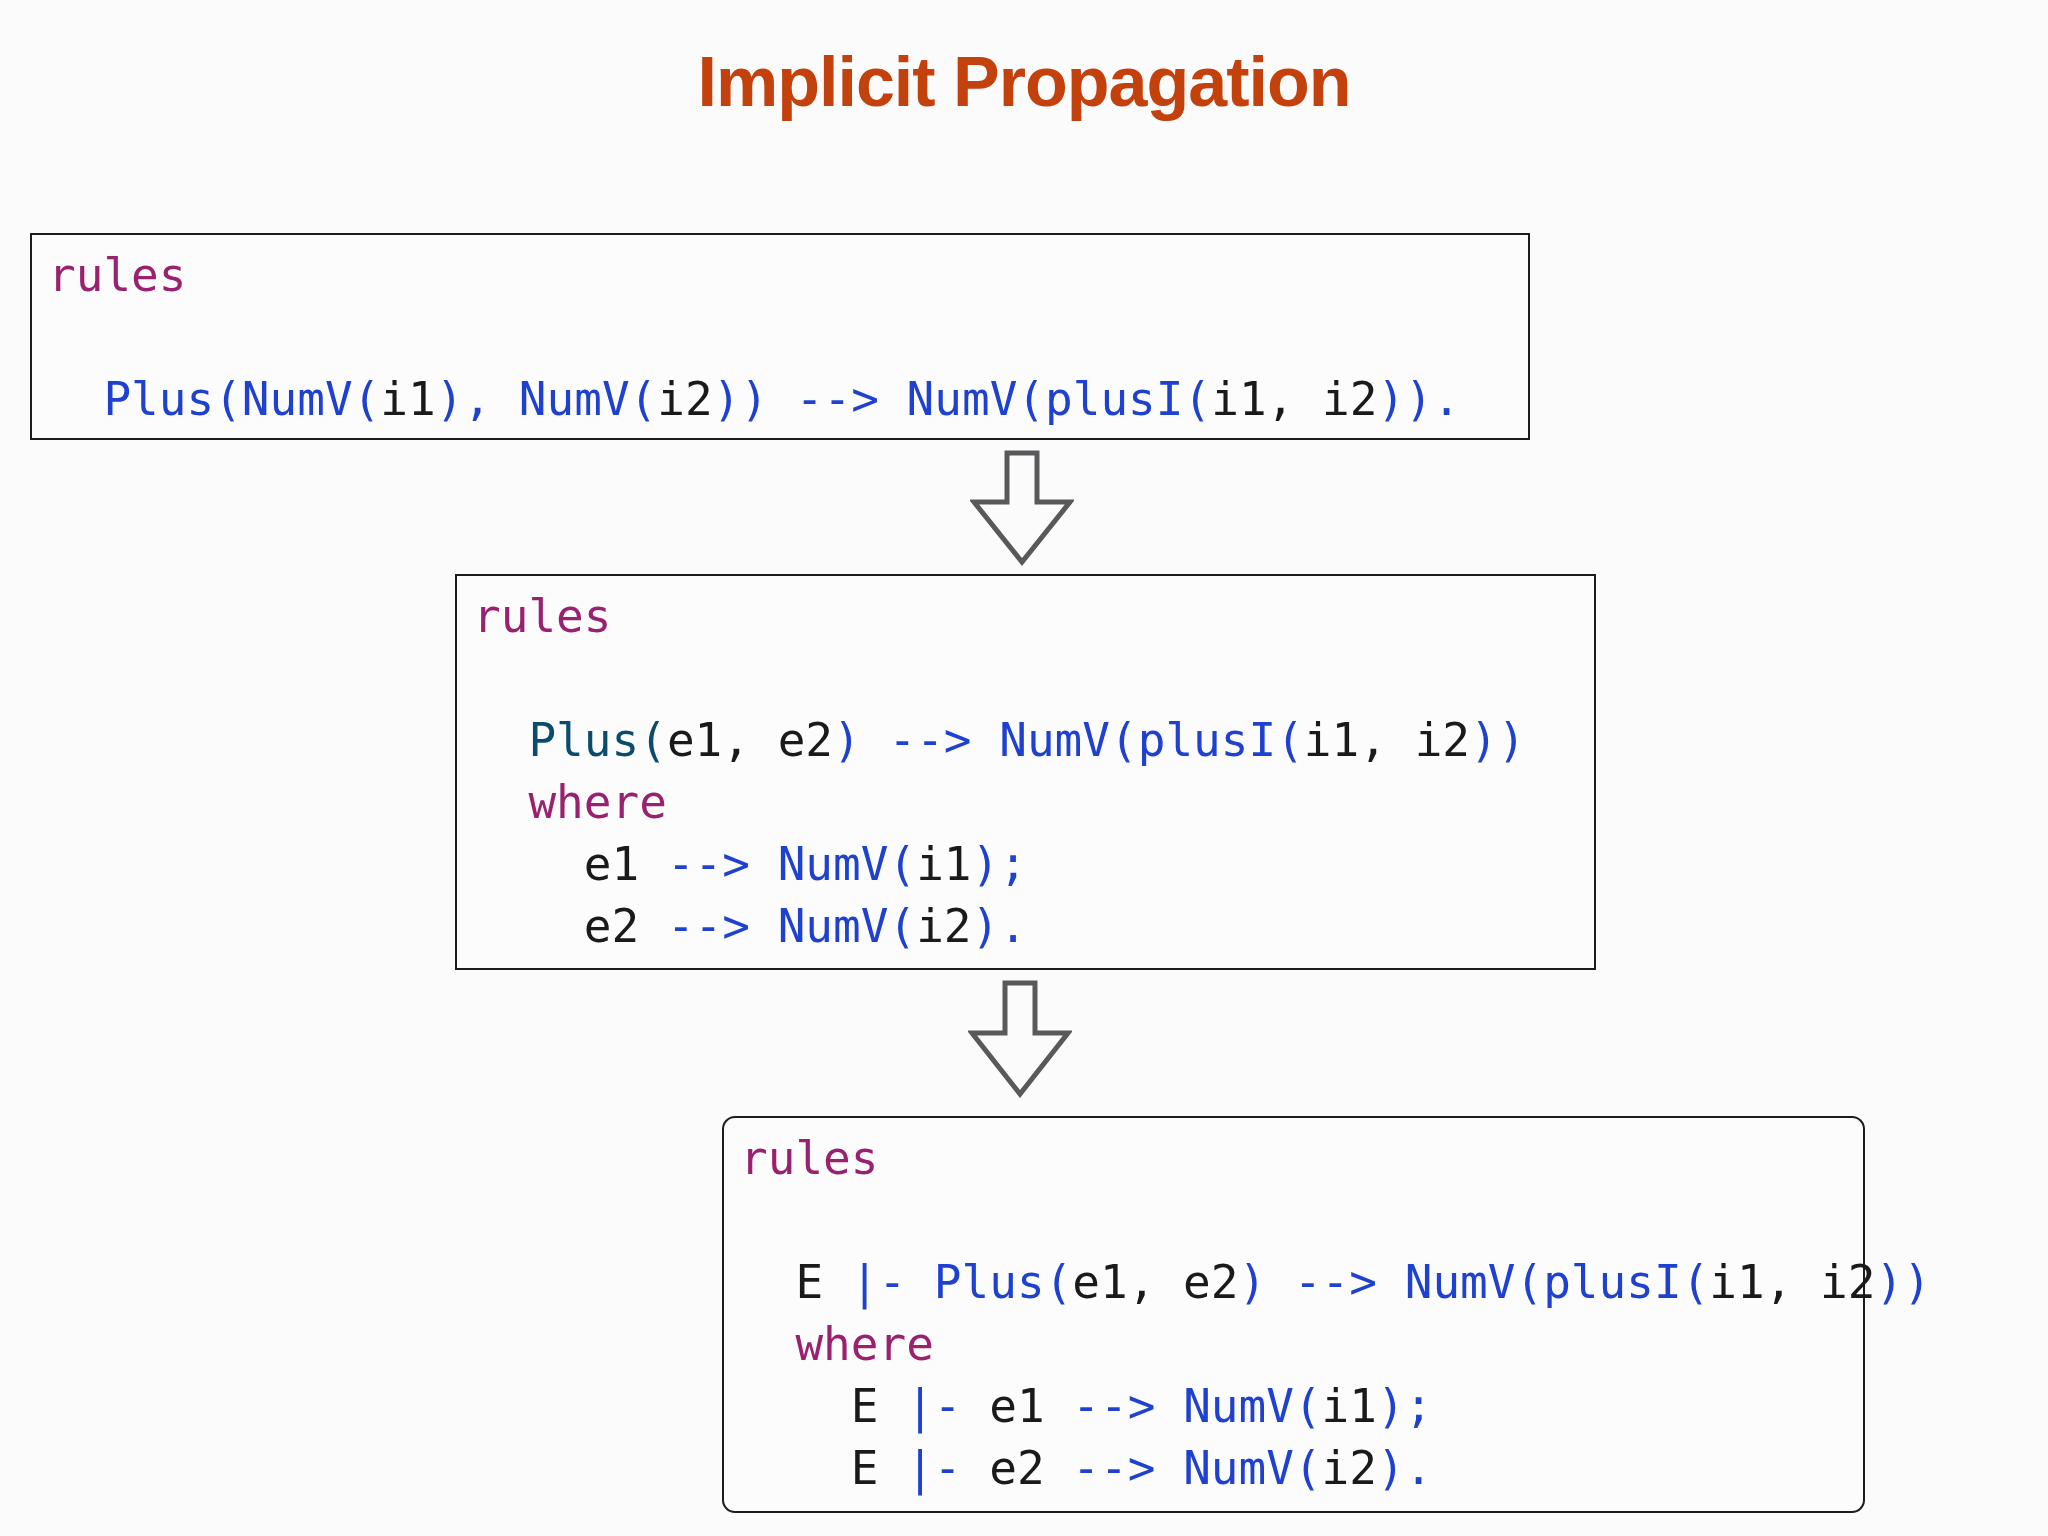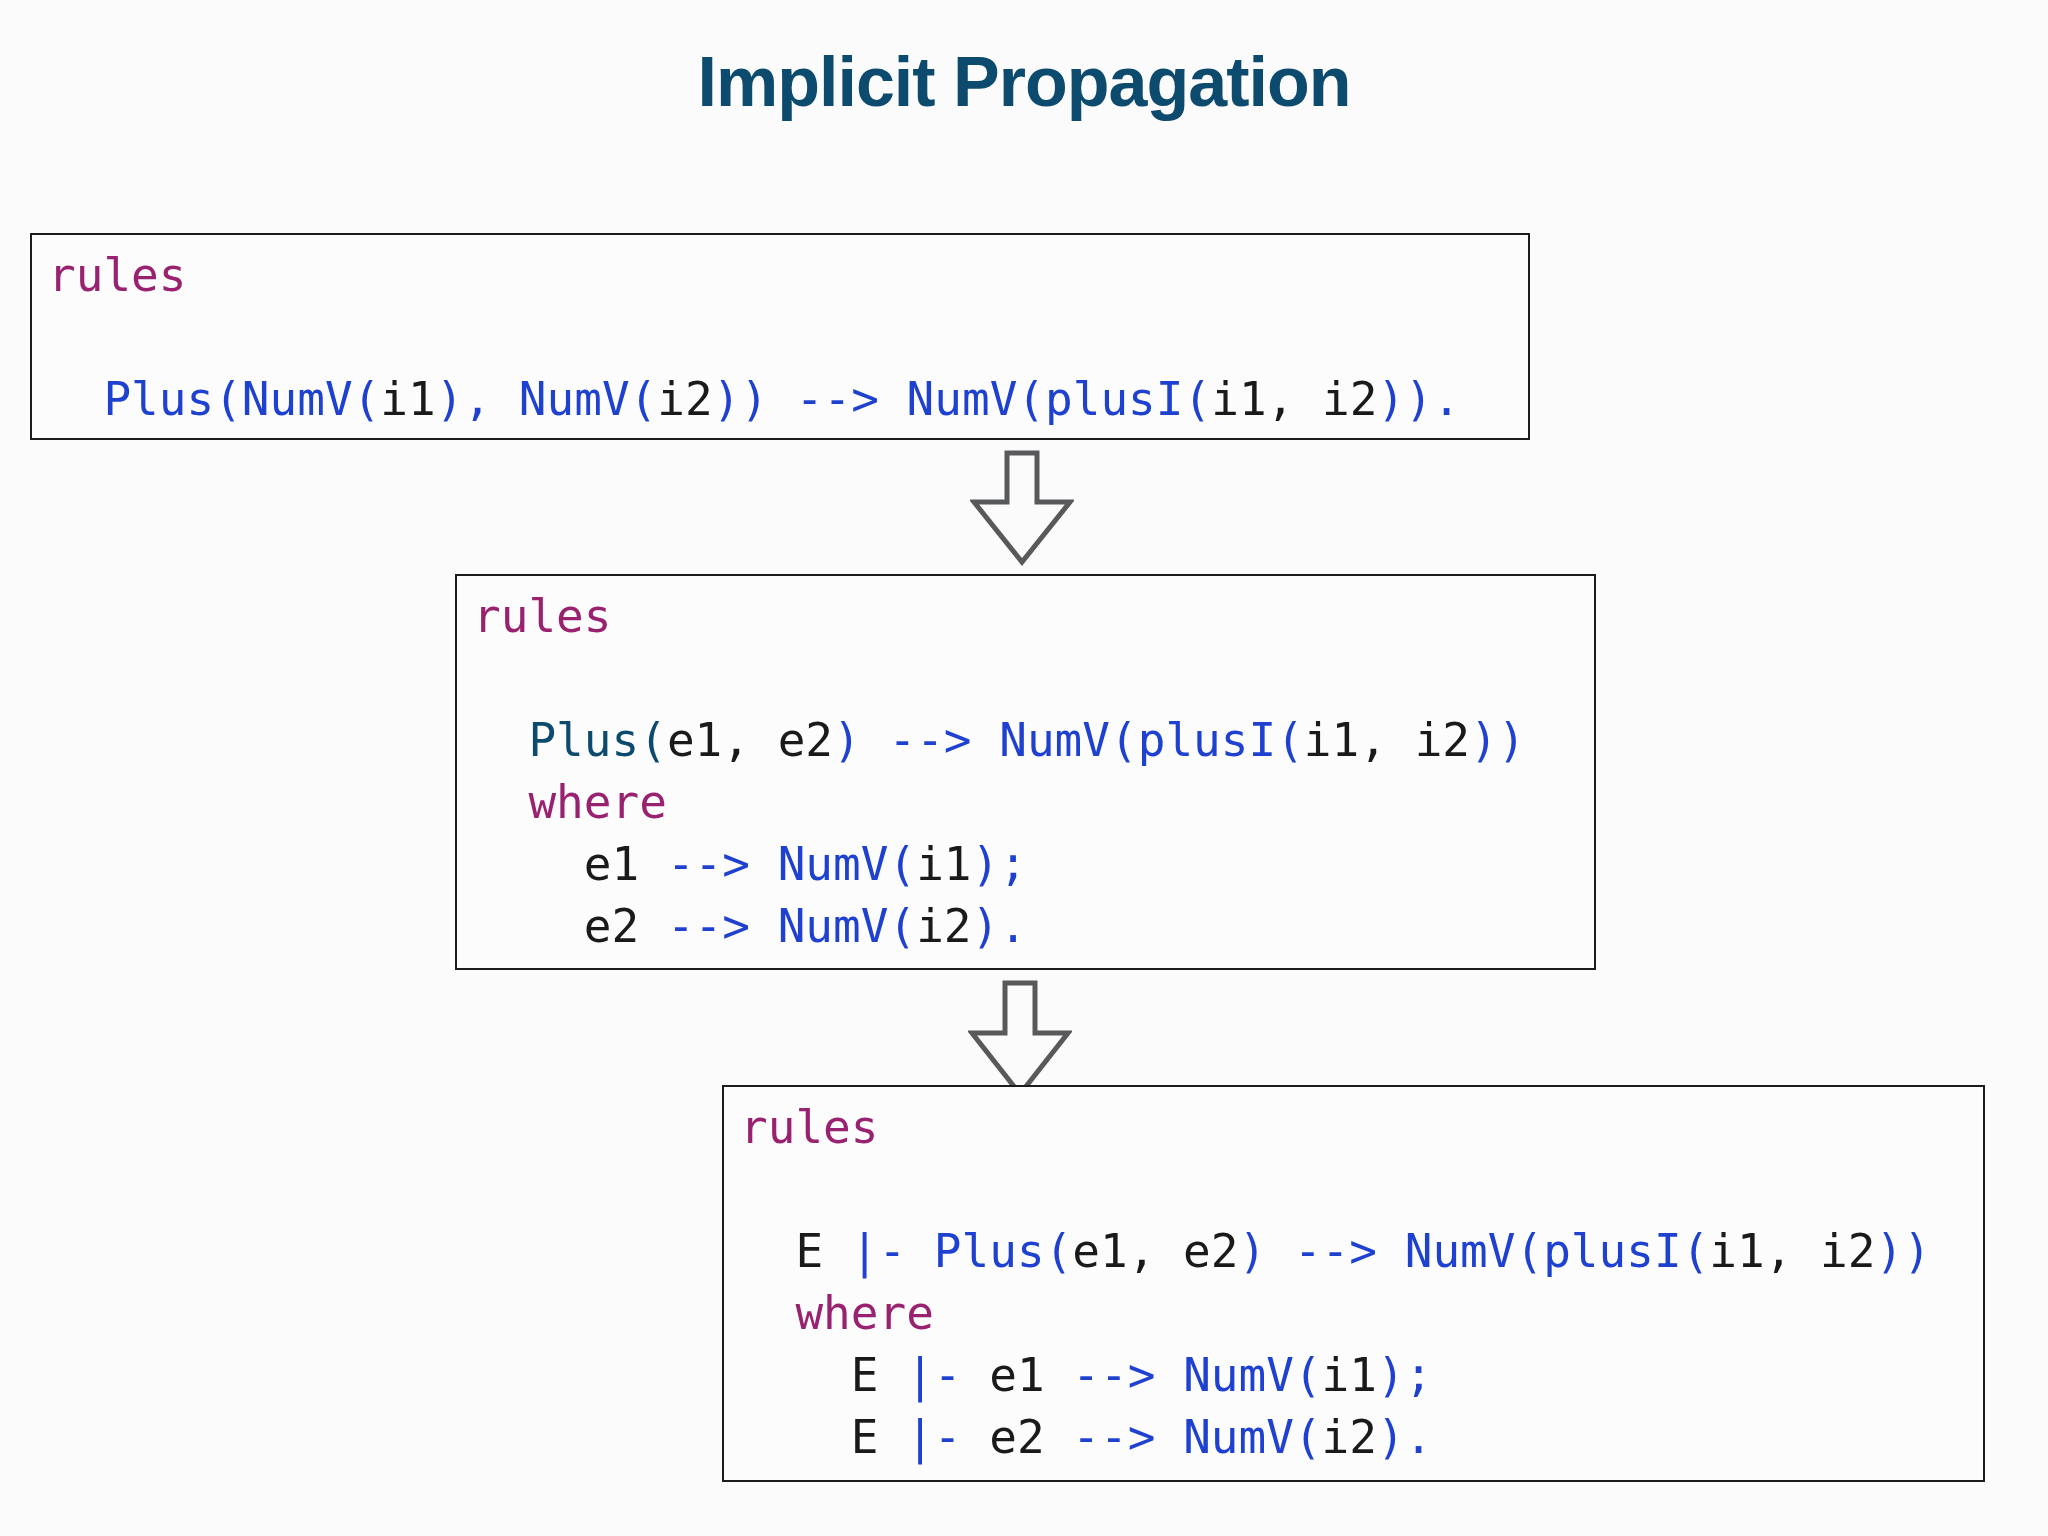"Implicit Propagation" .slide-title { color: #0c4a6e -> #c2410c }
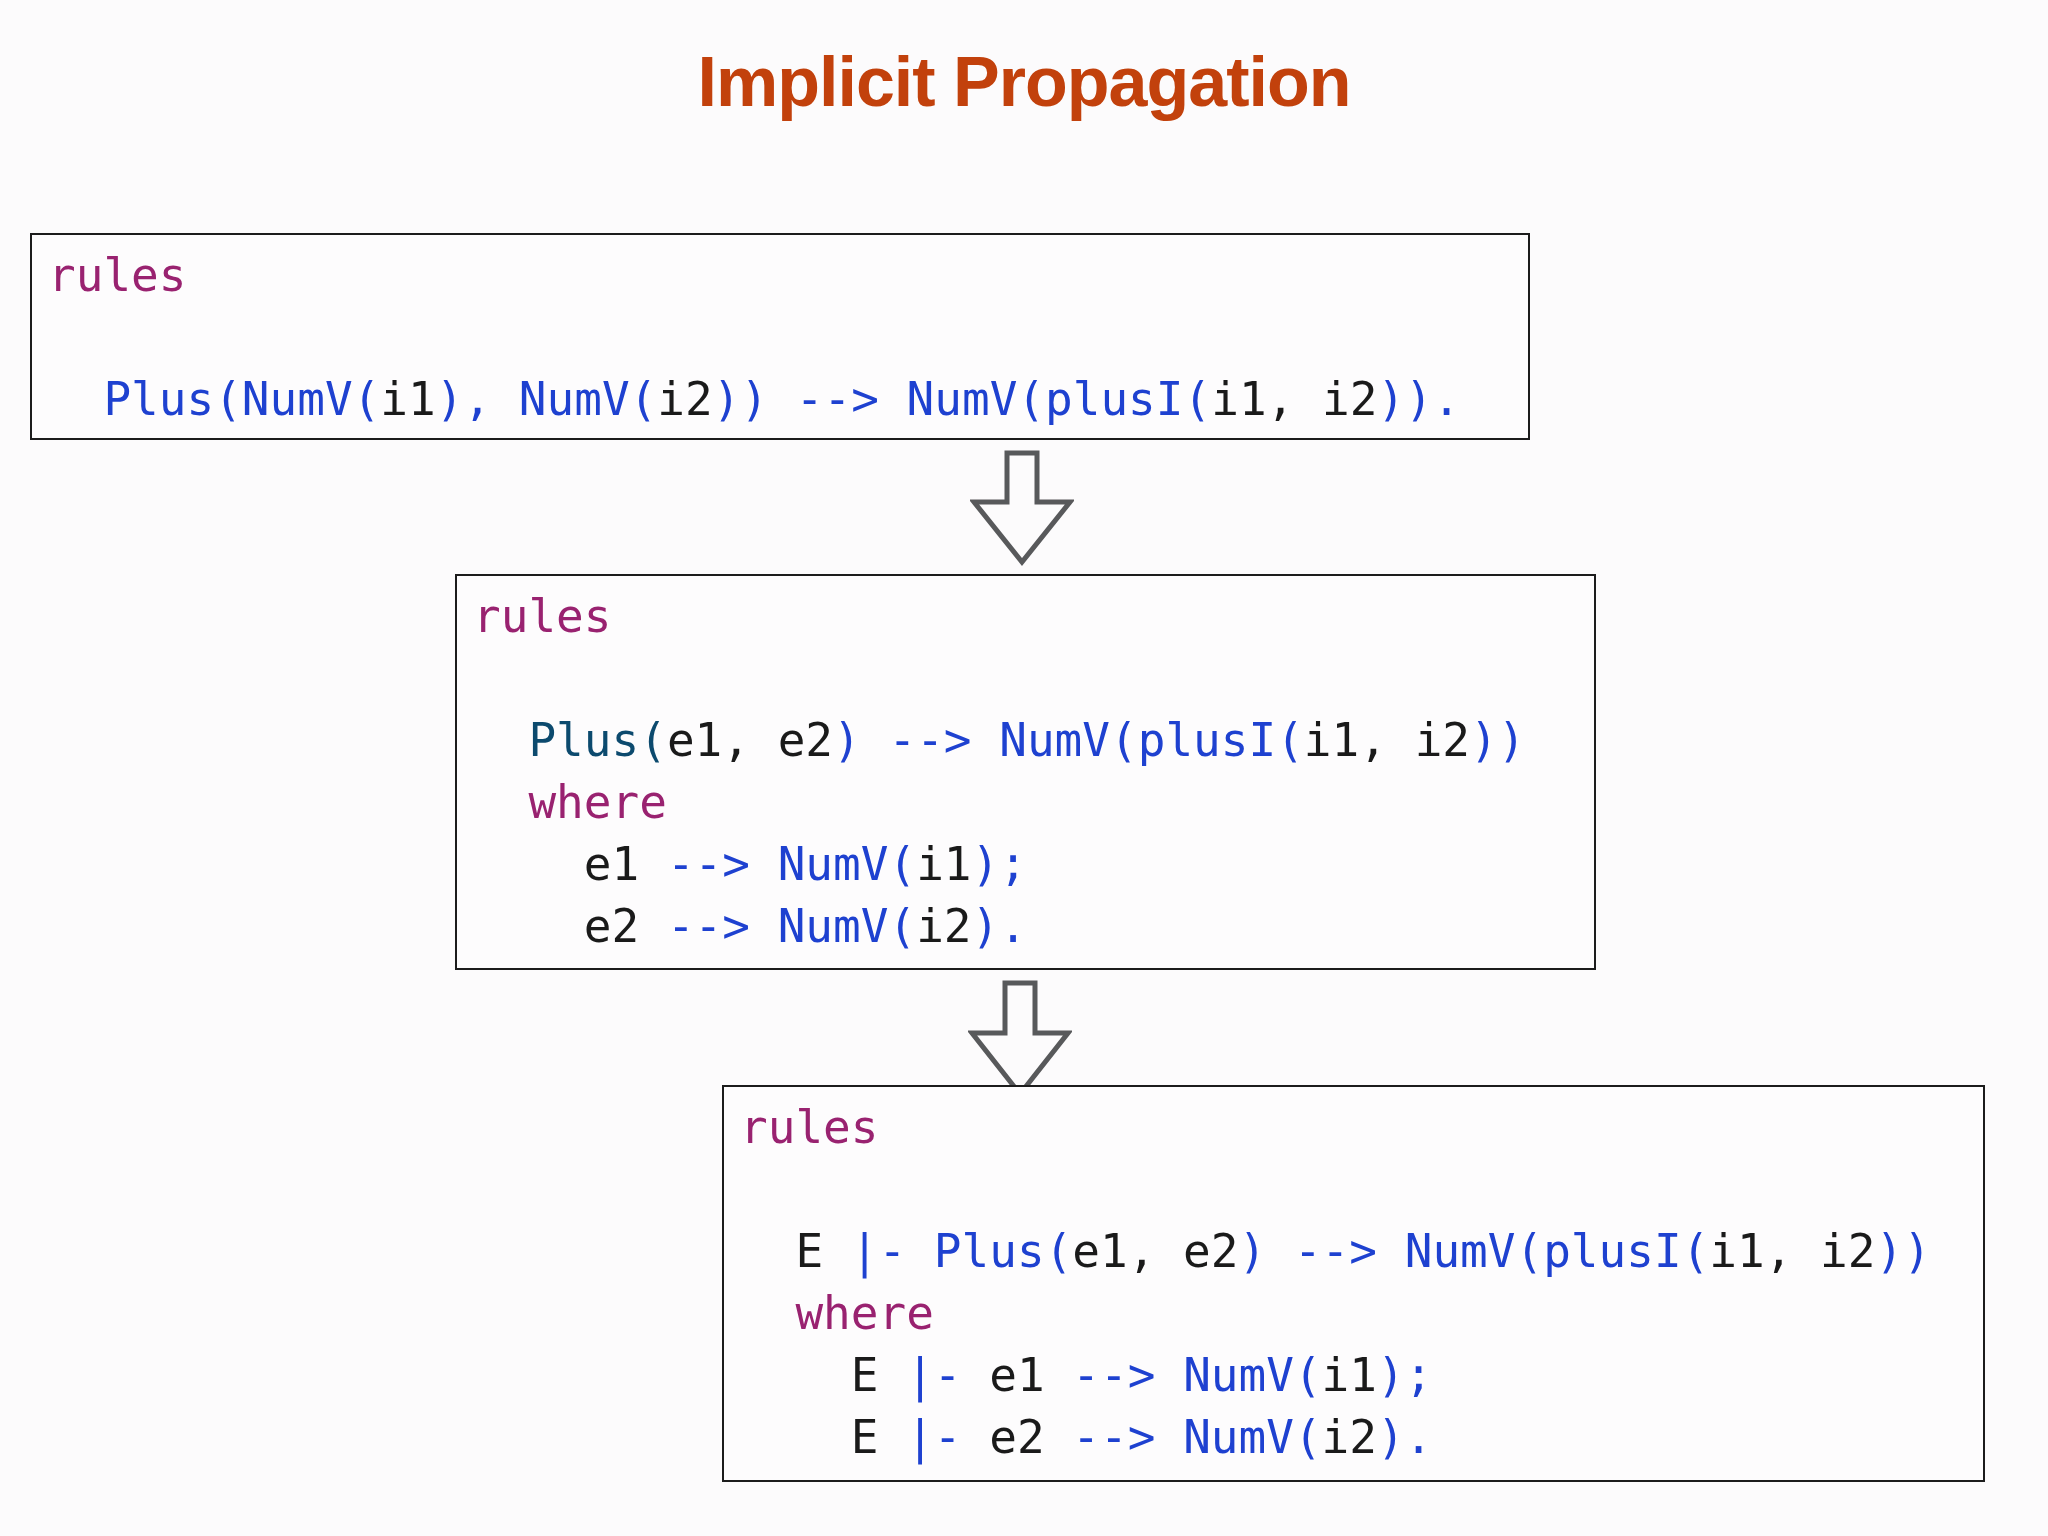"rules E |- Plus(e1, e2)" #box3 { border-radius: none -> 13px; top: 1085px -> 1116px; width: 1263px -> 1143px }
